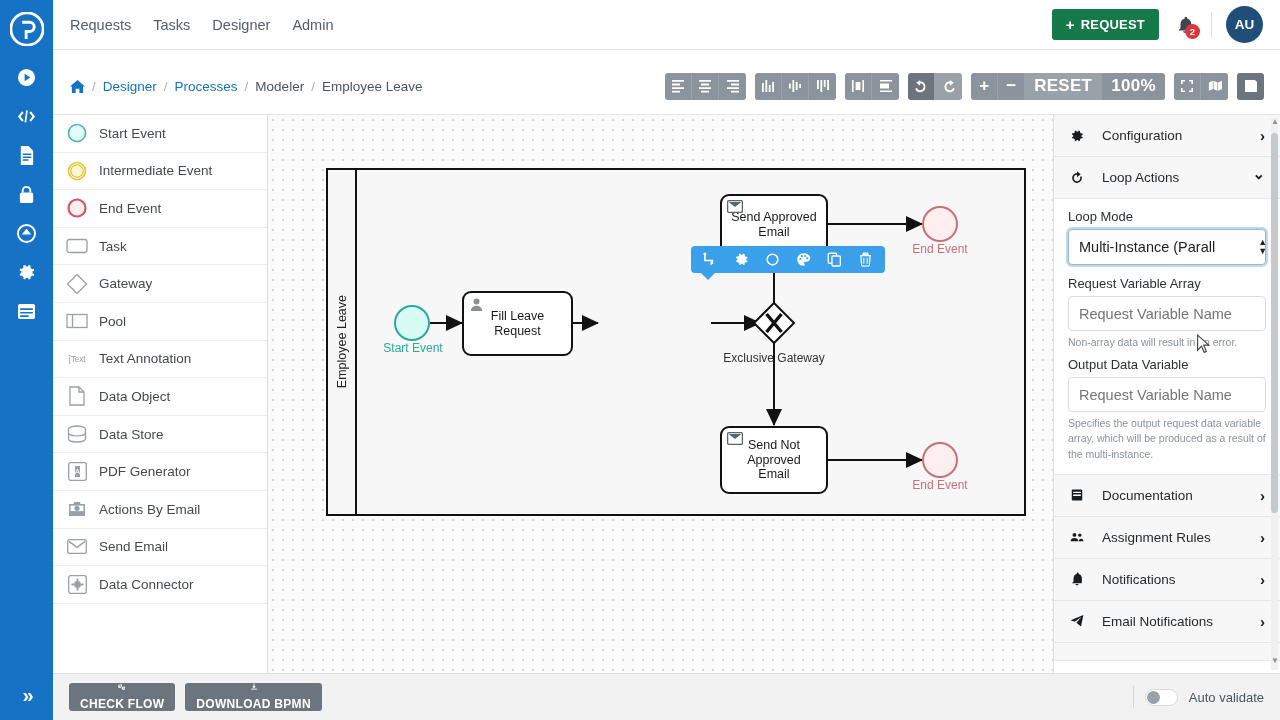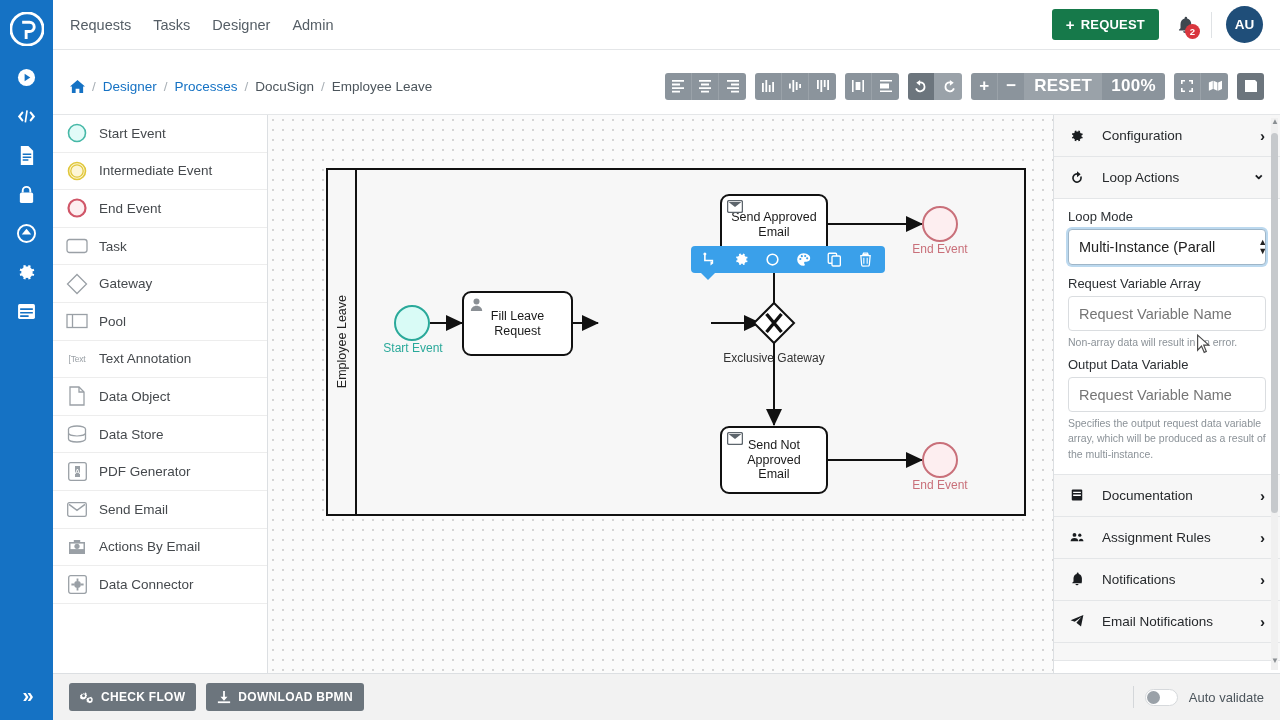"DocuSign" span.cur { text: DocuSign -> Modeler }
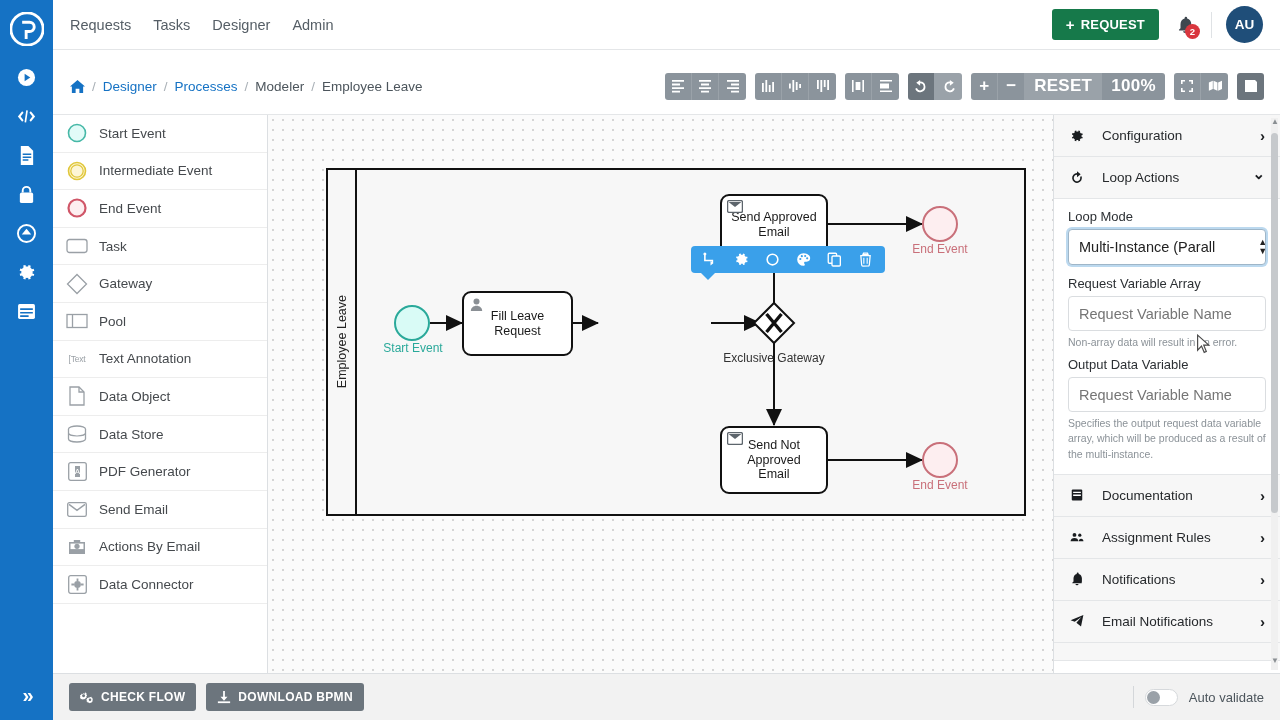"Send Email" div.pal-item { order: before "Actions By Email" -> after "Actions By Email" }
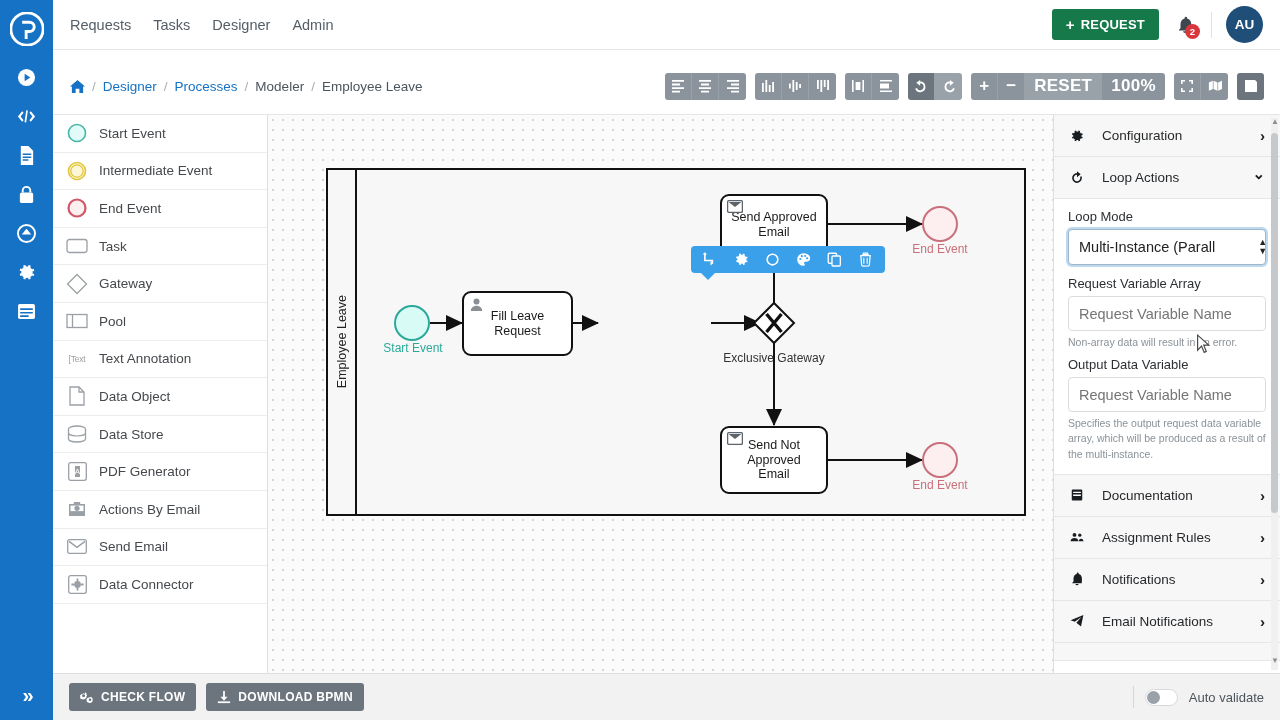"CHECK FLOW" .bb-btn { flex-direction: none -> column }
